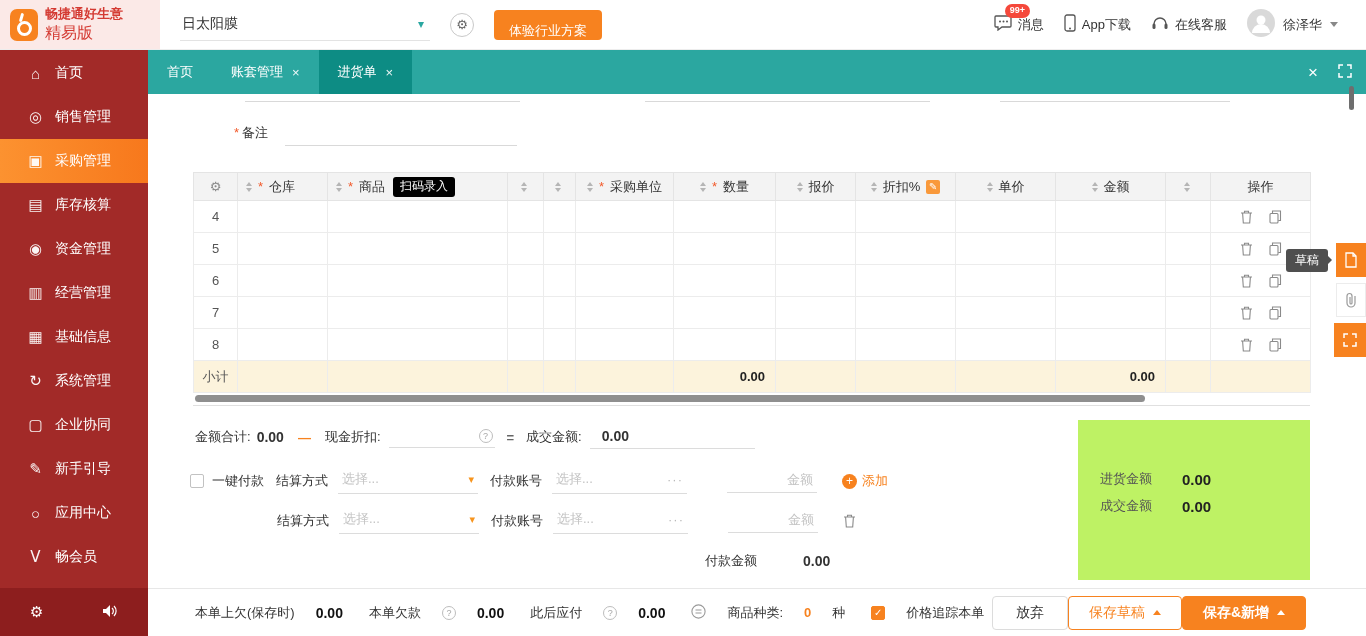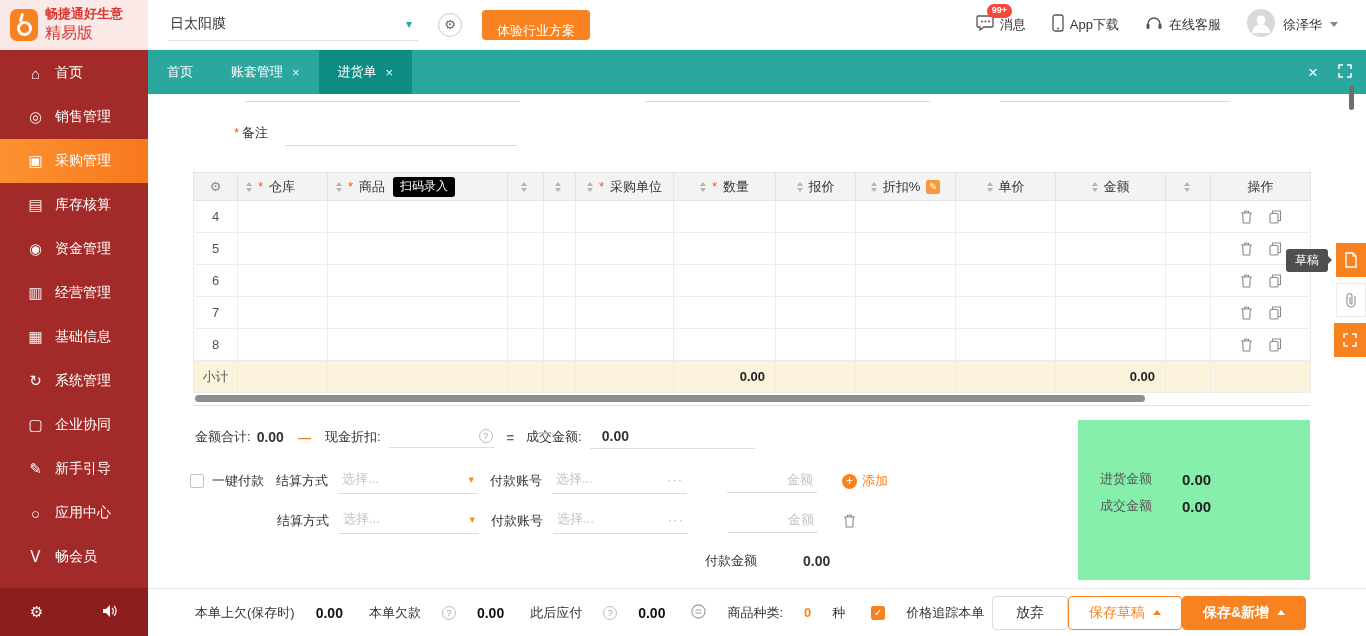"畅捷通好生意" .logo-area { width: 148px -> 160px }
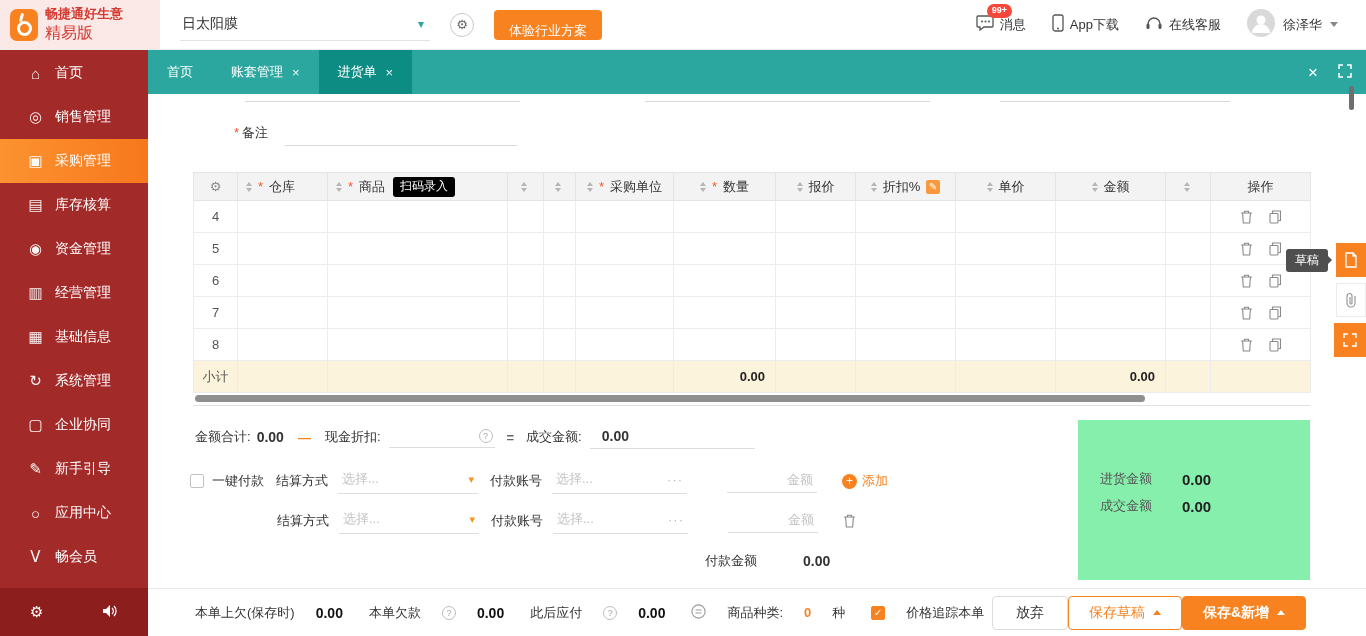"99+" .topbar-right { gap: 26px -> 20px }
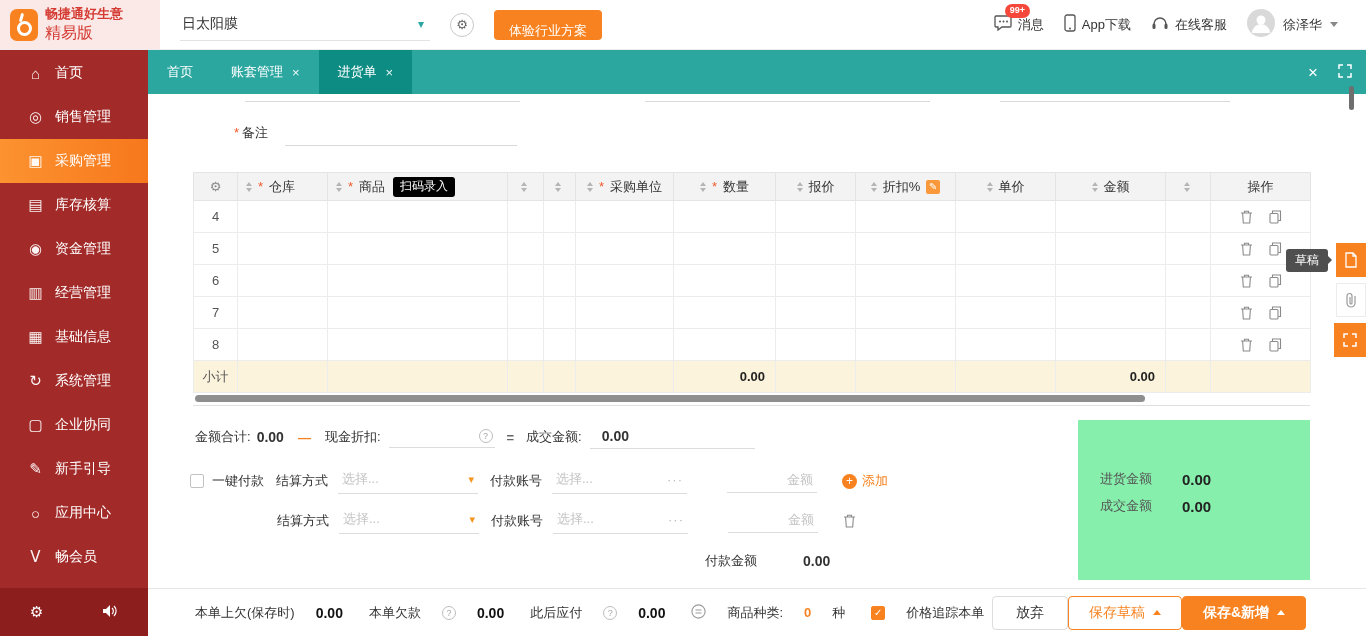"进货金额" .summary-panel { background: #86efac -> #bef264 }
